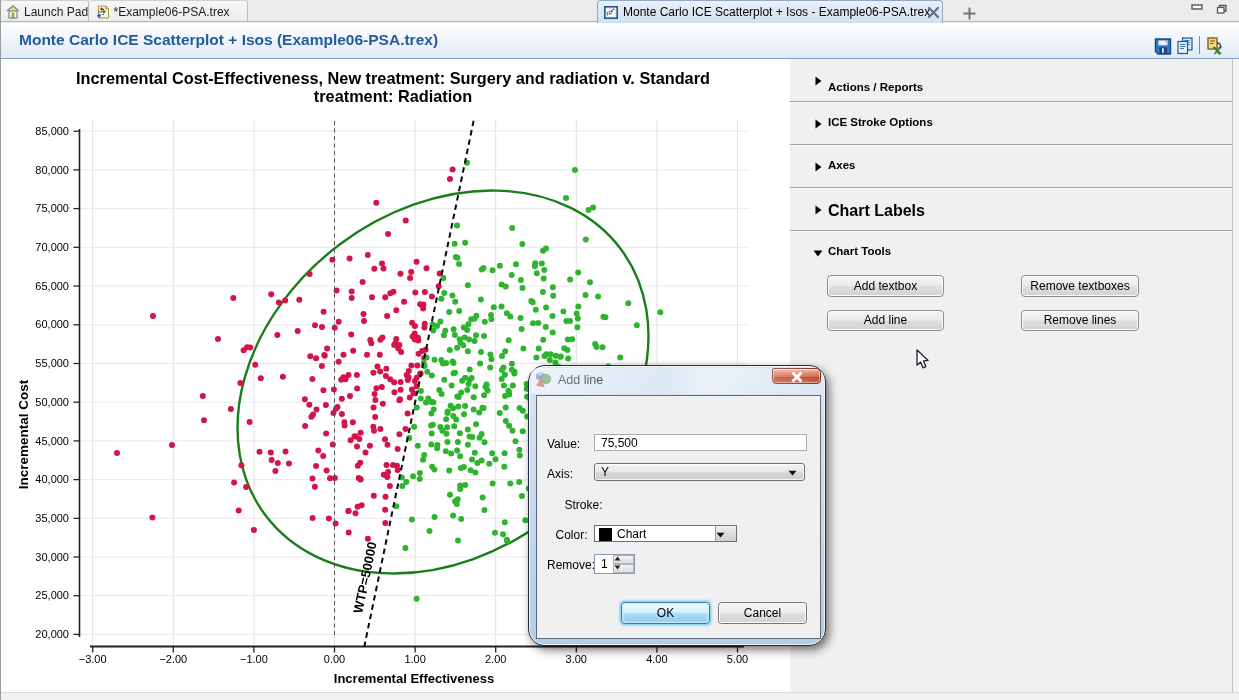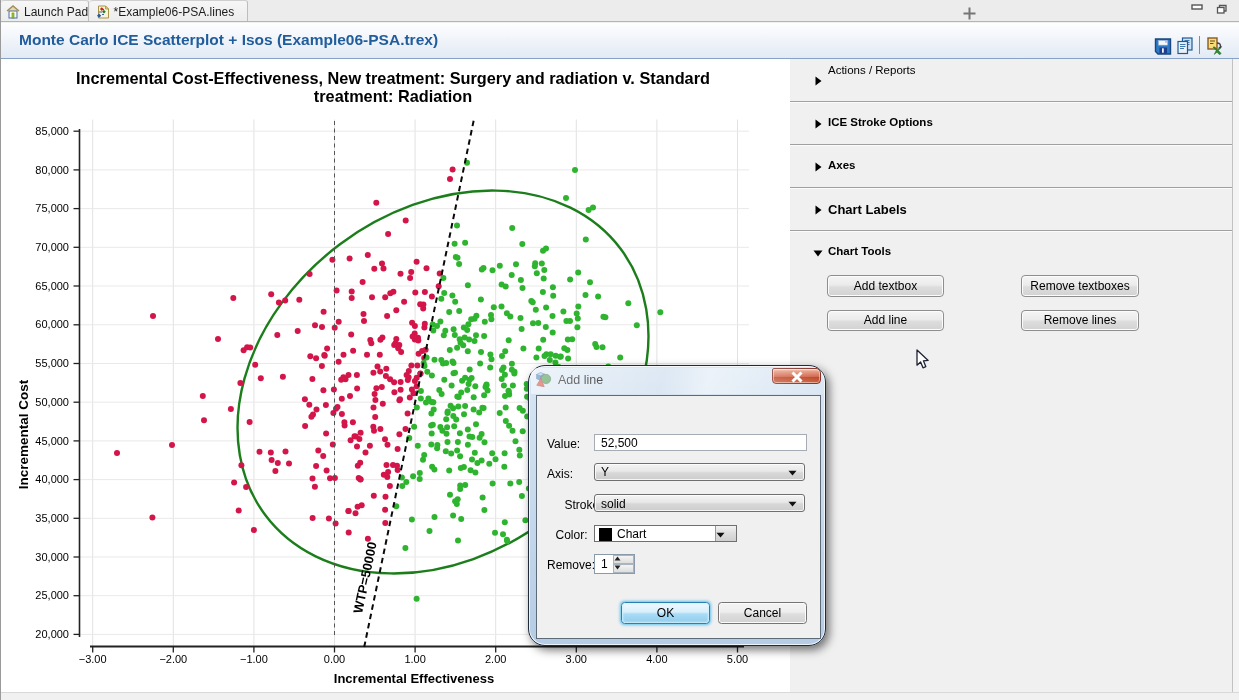"*Example06-PSA.lines" span.ttext { text: Example06-PSA.lines -> Example06-PSA.trex }
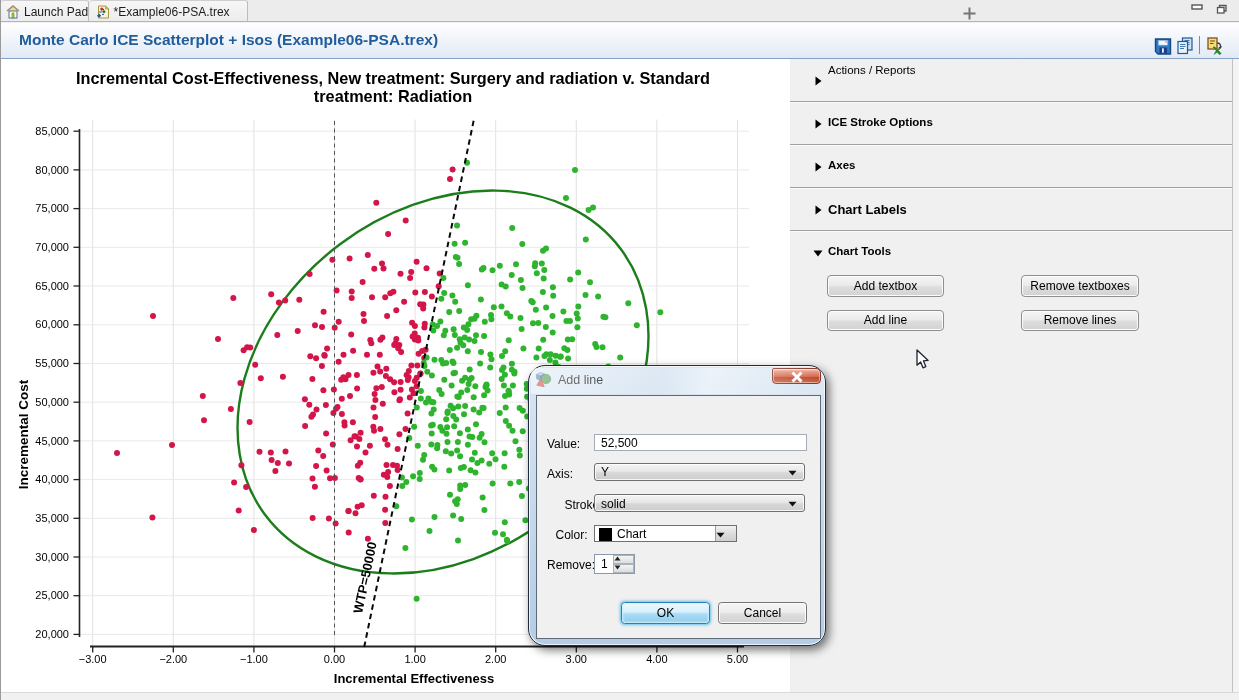"Monte Carlo ICE Scatterplot + Isos -" div { html: none -> <div> <span><svg> <rect></rect> <rect></rect> <path></path> <path></path> </svg></span> <span>Monte Carlo ICE Scatterplot + Isos - Example06-PSA.trex</span> <svg> <path></path> </svg> </div> }
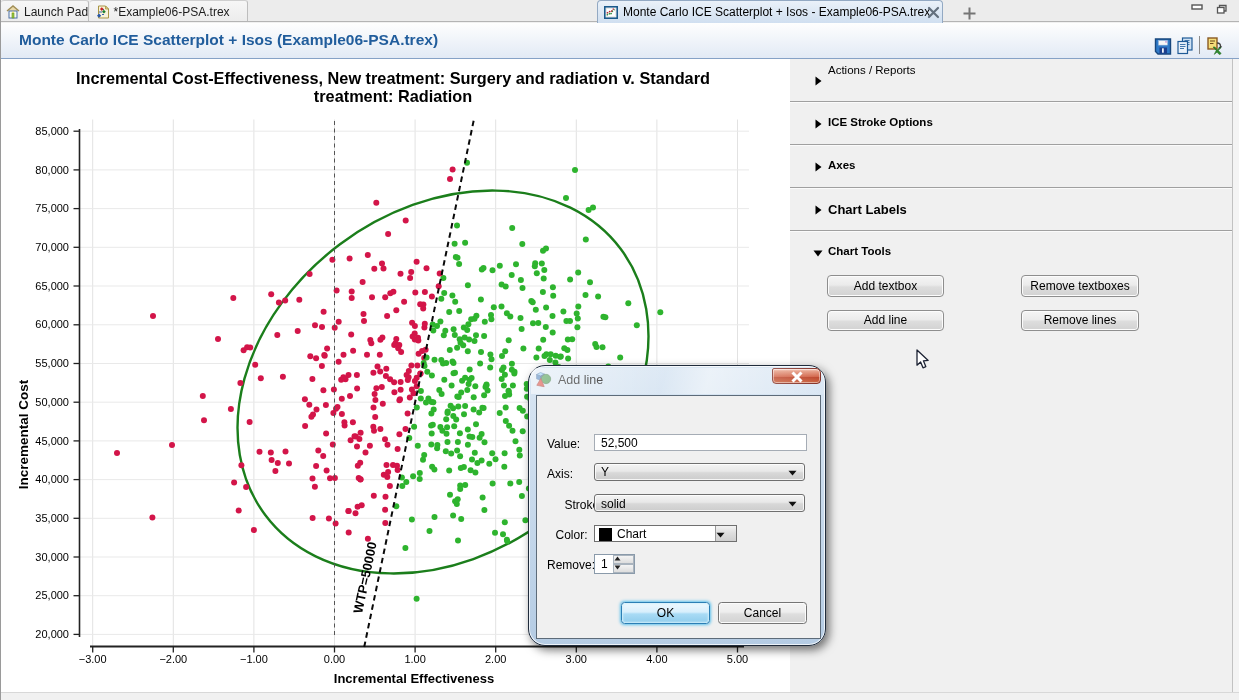"Actions / Reports" div { font-weight: normal -> bold; top: 5px -> 22px }
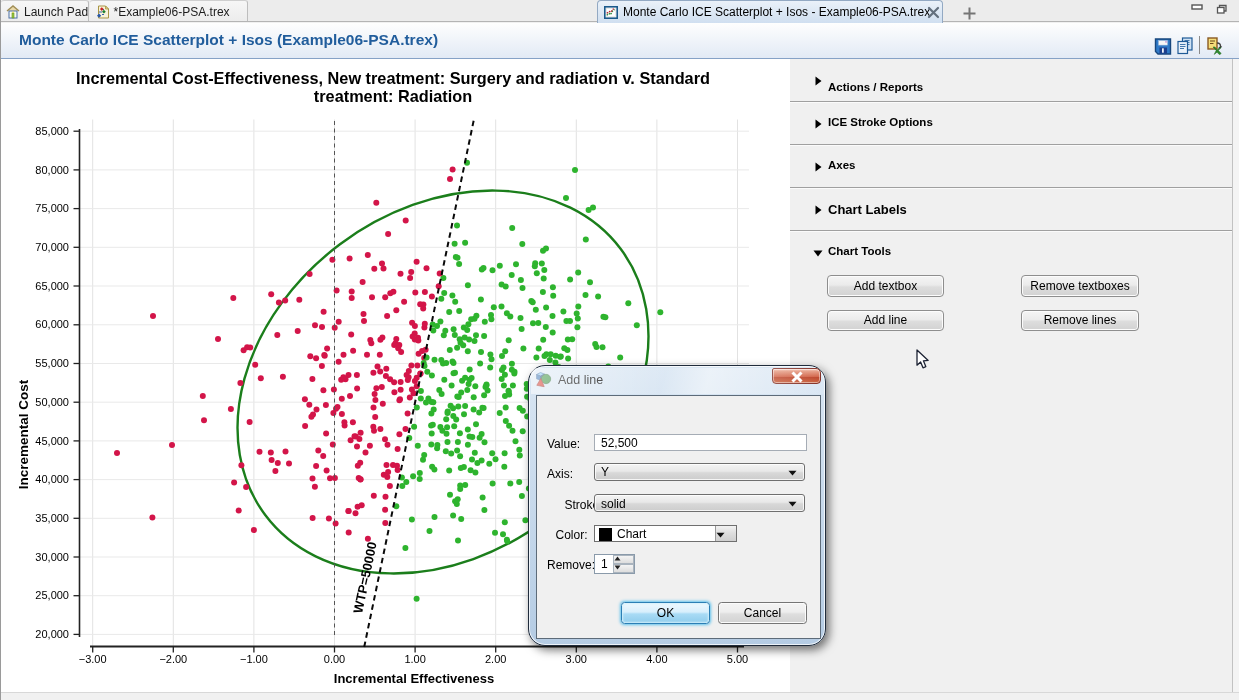"Chart Labels" div { font-size: 13px -> 16px }
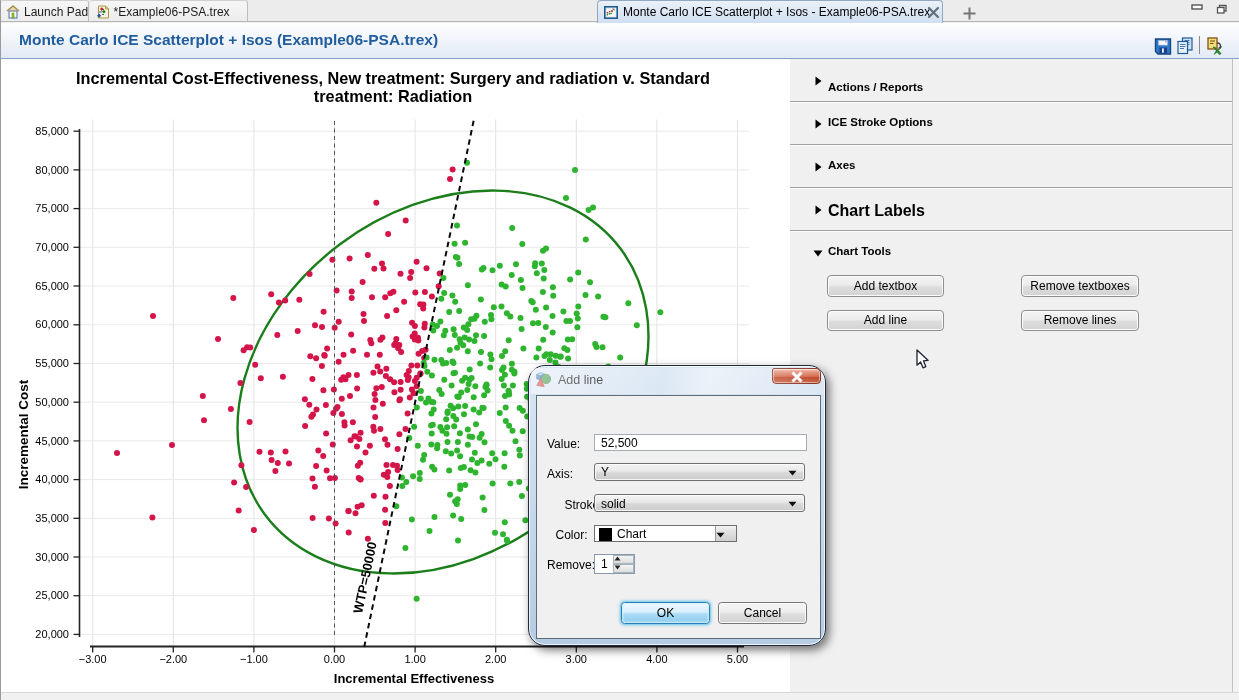"52,500" div.tinput { text: 52,500 -> 75,500 }
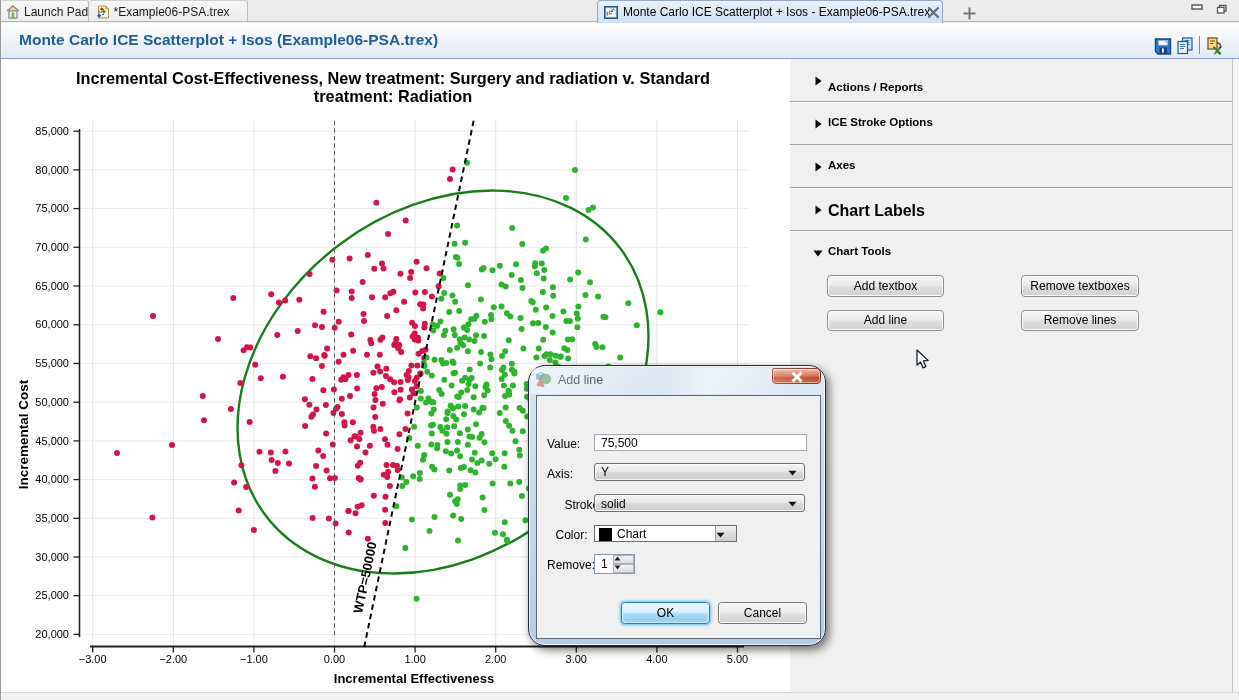"solid" div.combo { html: <div>solid<span> <svg> <path></path> </svg> </span></div> -> none }
